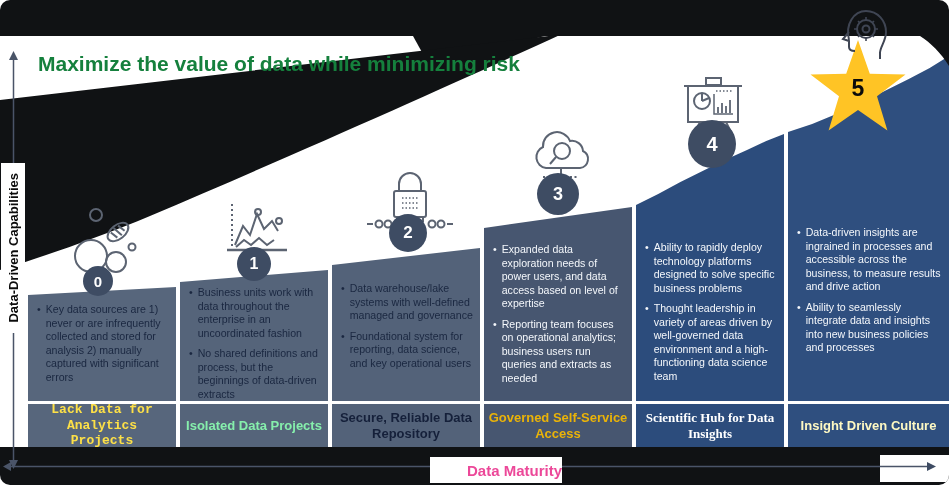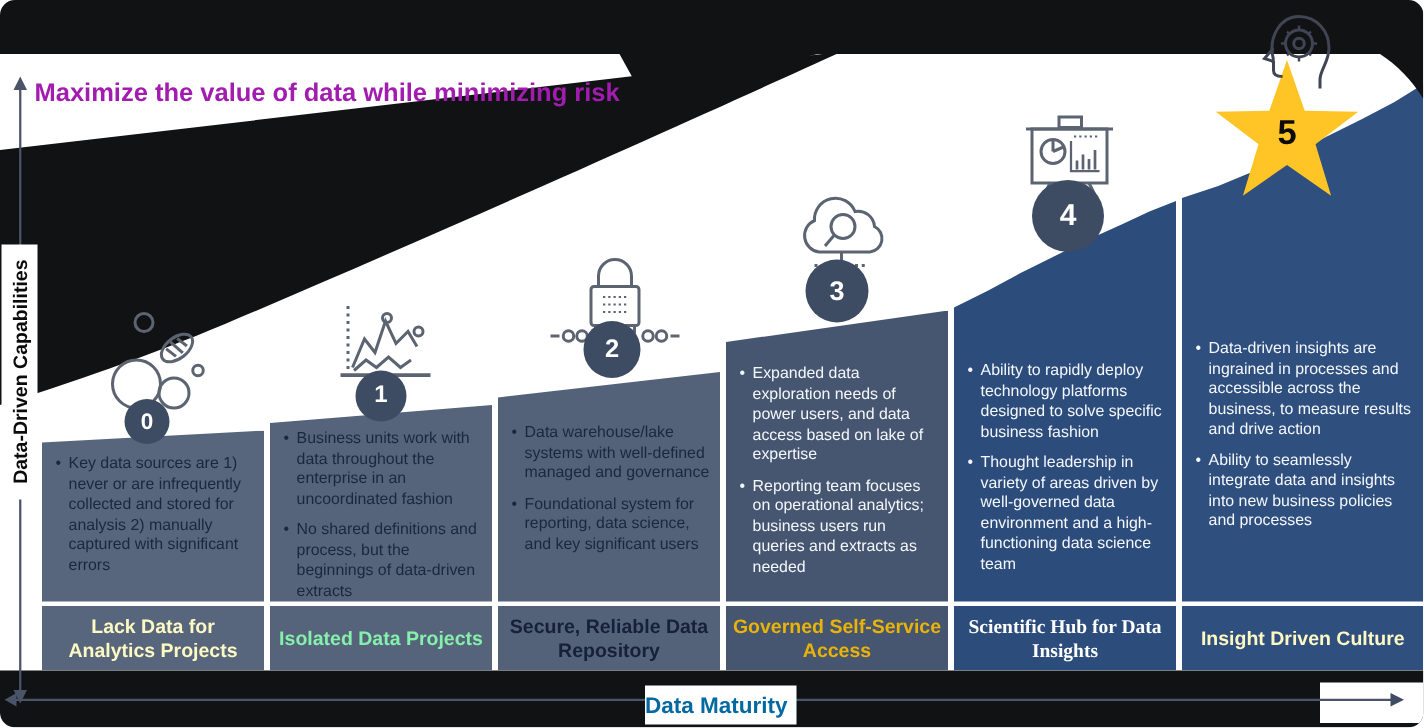"Maximize the value of data" #title { color: #a21caf -> #15803d; font-size: 17px -> 21px; left: 23px -> 38px }
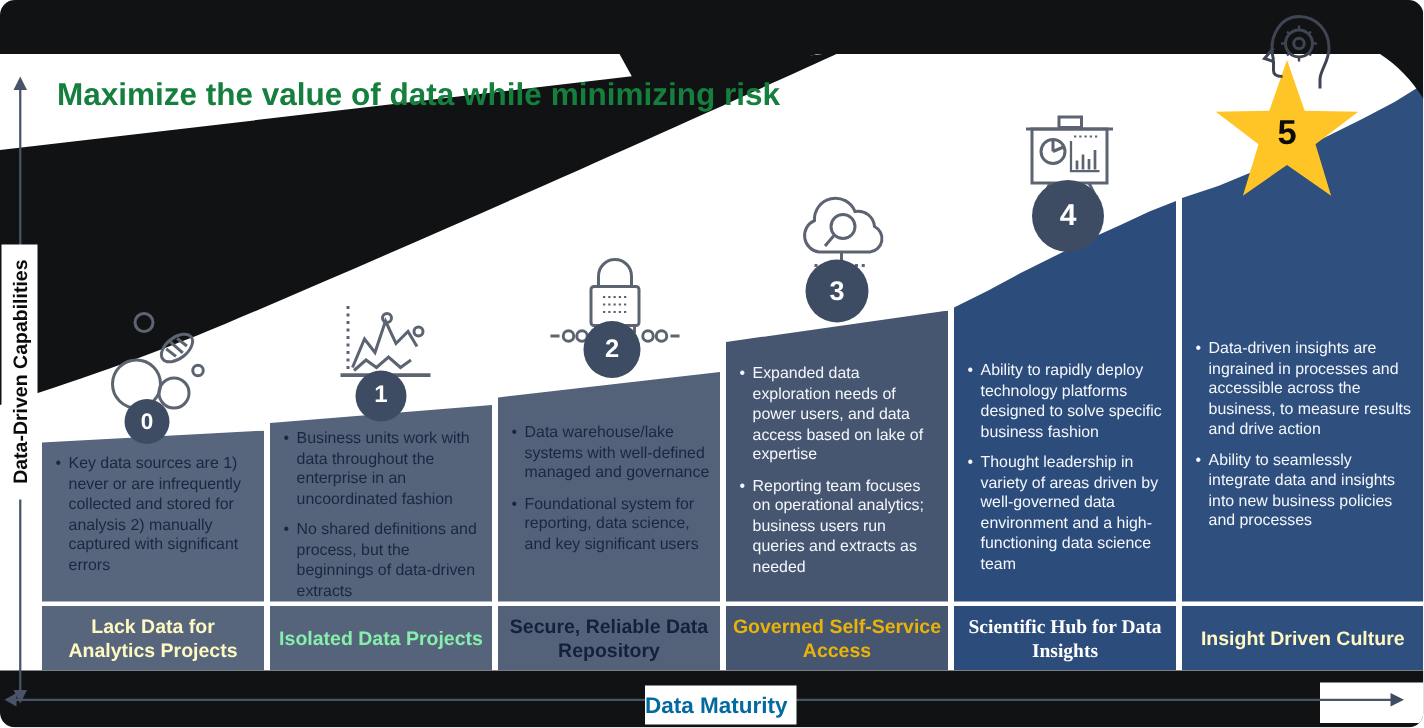"Expanded data exploration needs of" span { text: lake -> level }
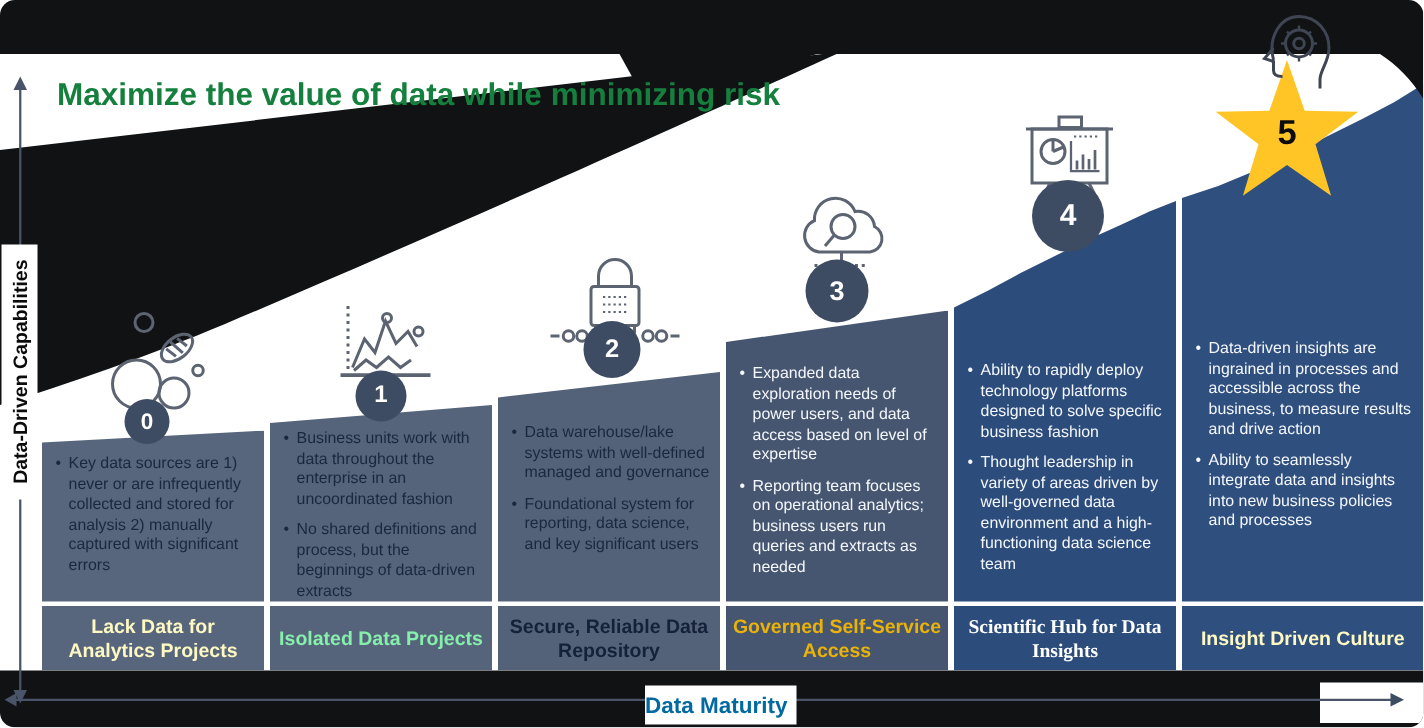"Ability to rapidly deploy technology" span { text: fashion -> problems }
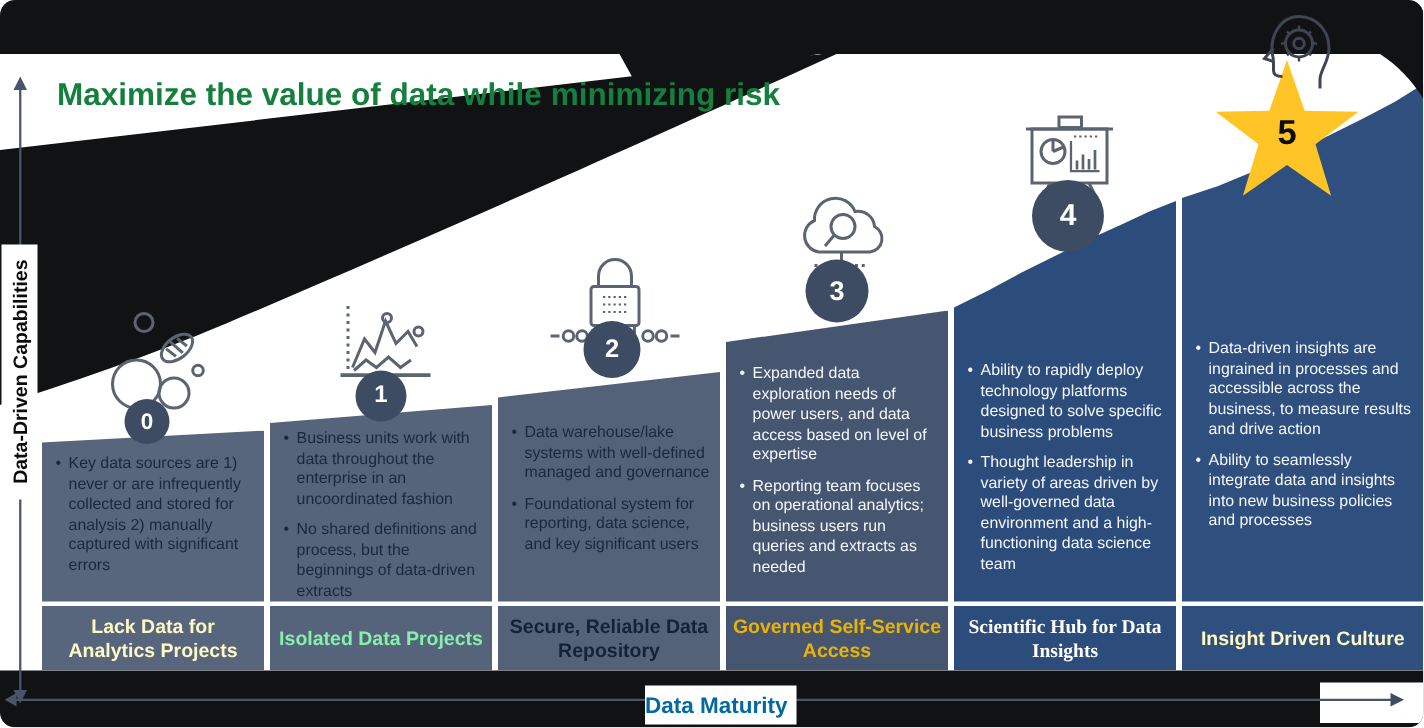"Foundational system for reporting, data" span { text: significant -> operational }
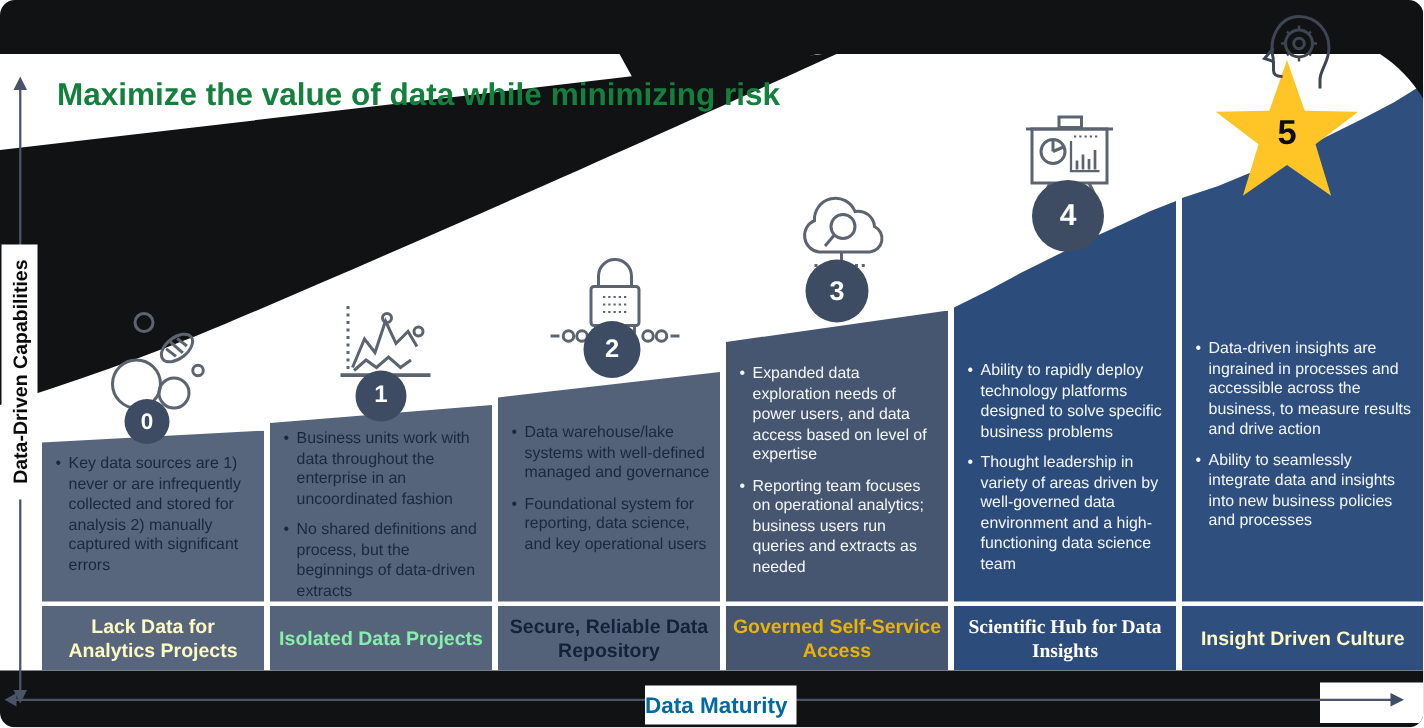"Lack Data for Analytics Projects" div.stage-label { color: #fef9c3 -> #fde047; font-family: none -> Liberation Mono, monospace }
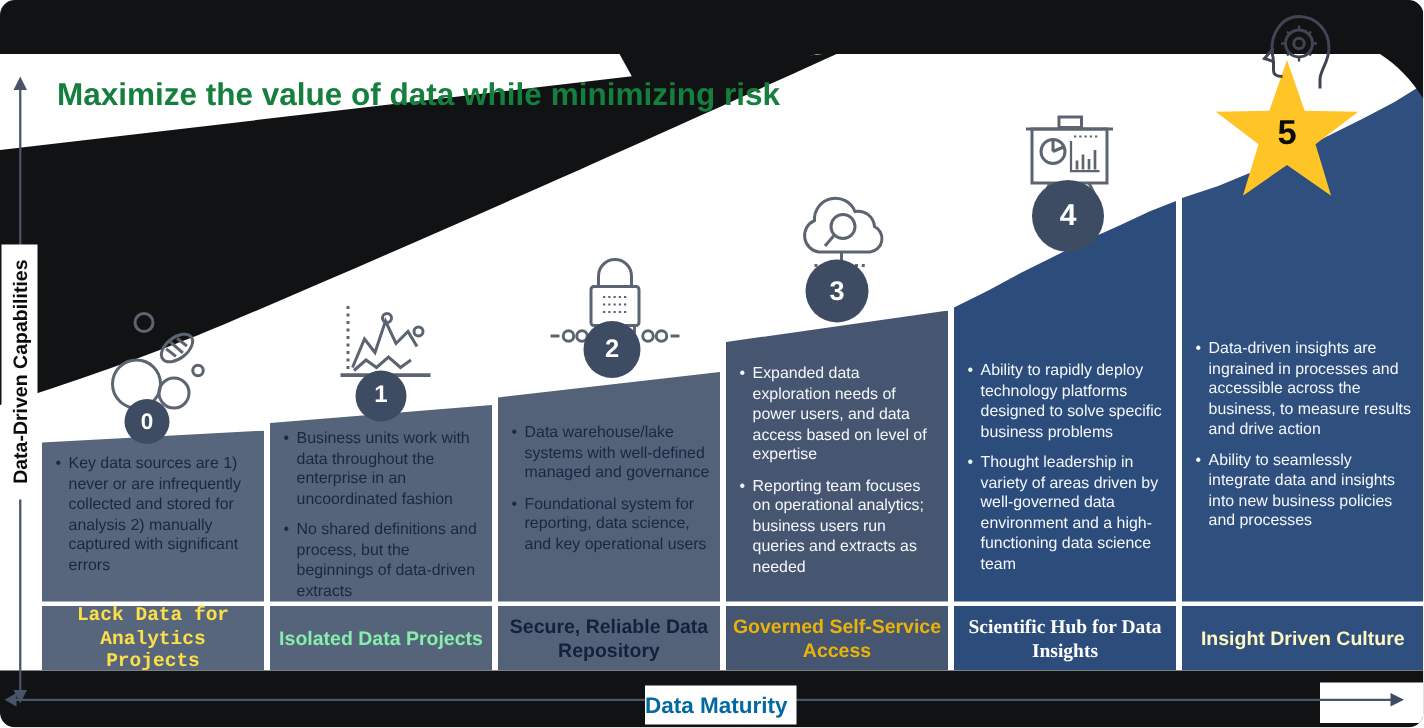"Data Maturity" #haxis-label { color: #0369a1 -> #ec4899; justify-content: flex-start -> flex-end; width: 101px -> 132px }
